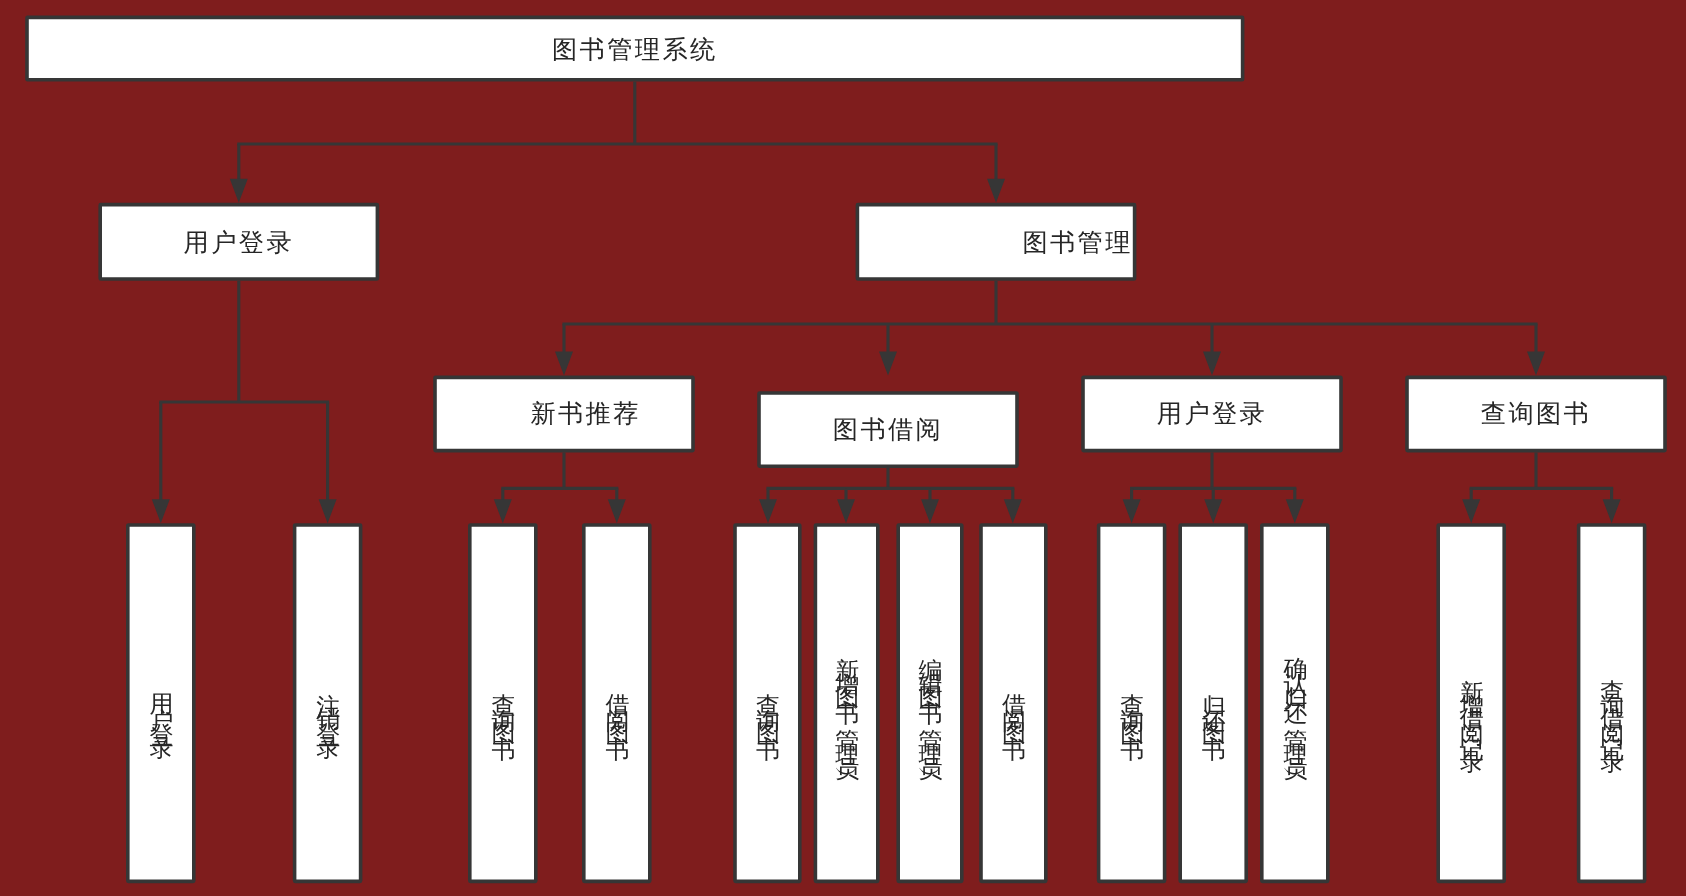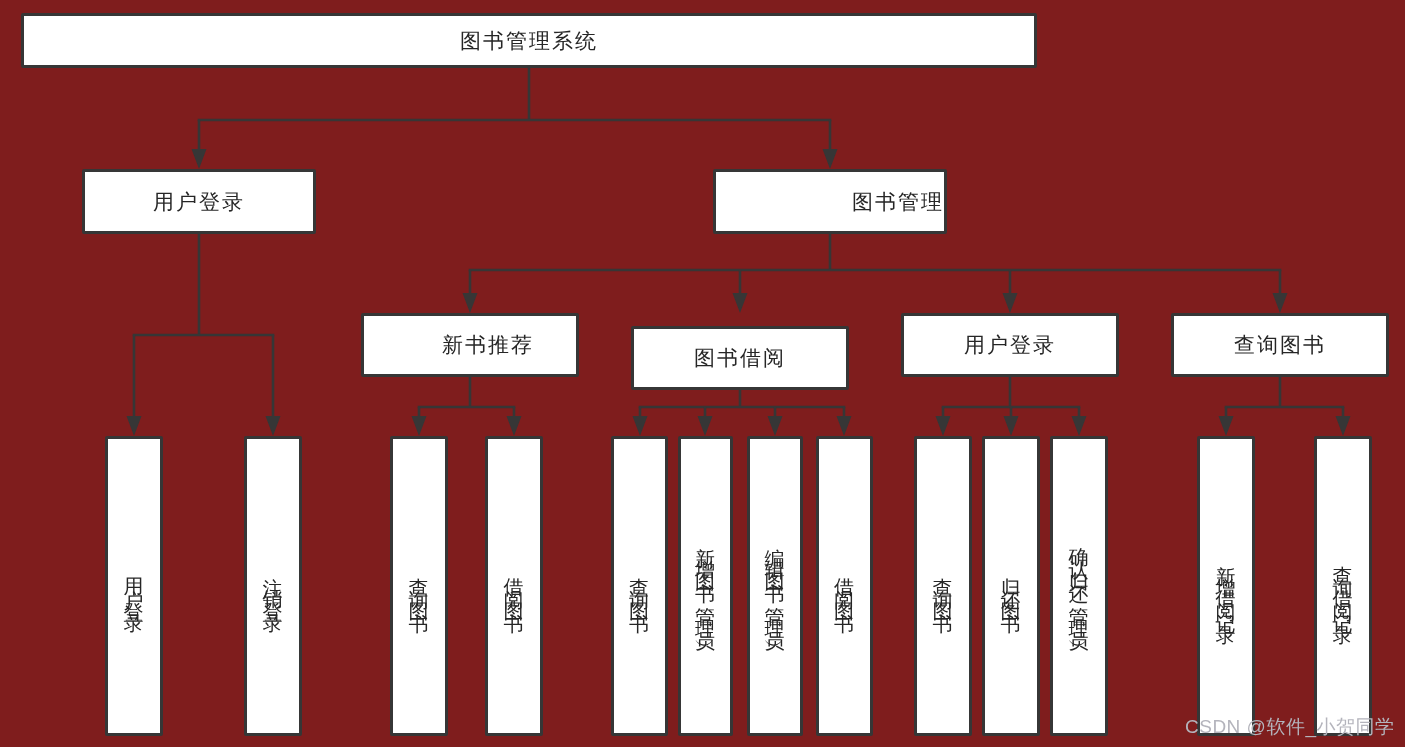"CSDN @软件_小贺同学" div.watermark { html: <div>CSDN @软件_小贺同学</div> -> none }
